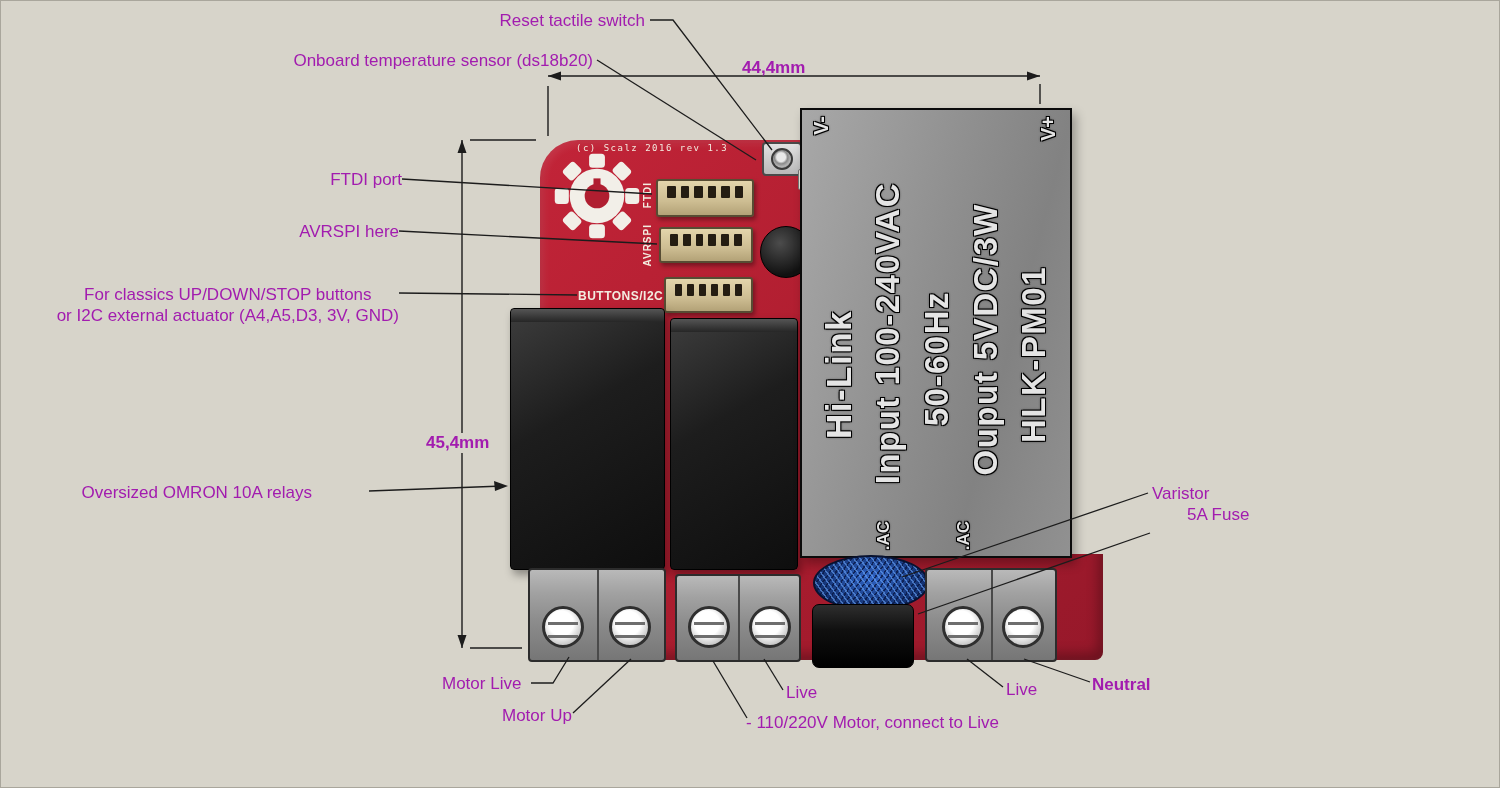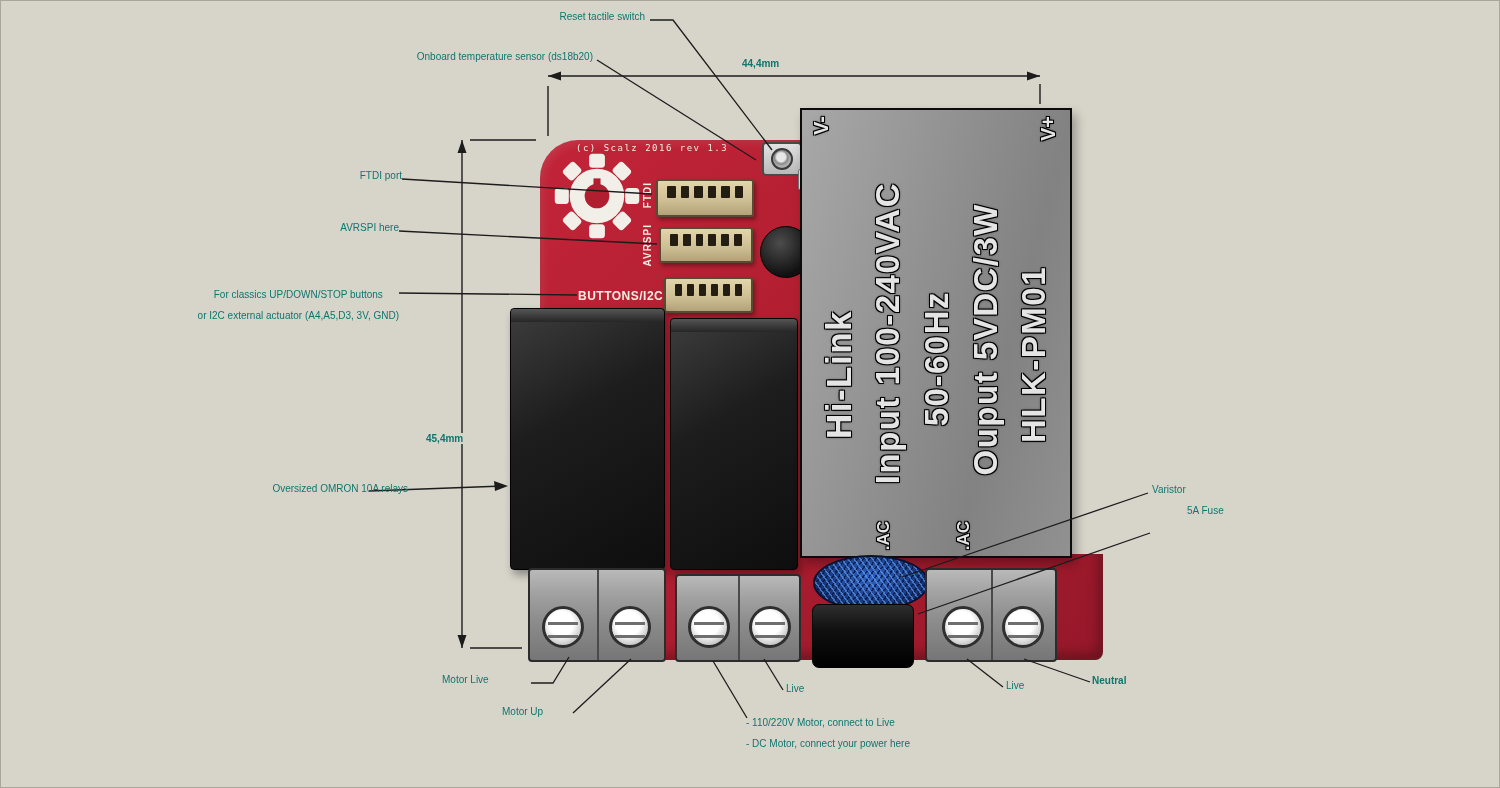"Reset tactile switch" .note { color: #0f766e -> #a21caf; font-size: 10px -> 17px }
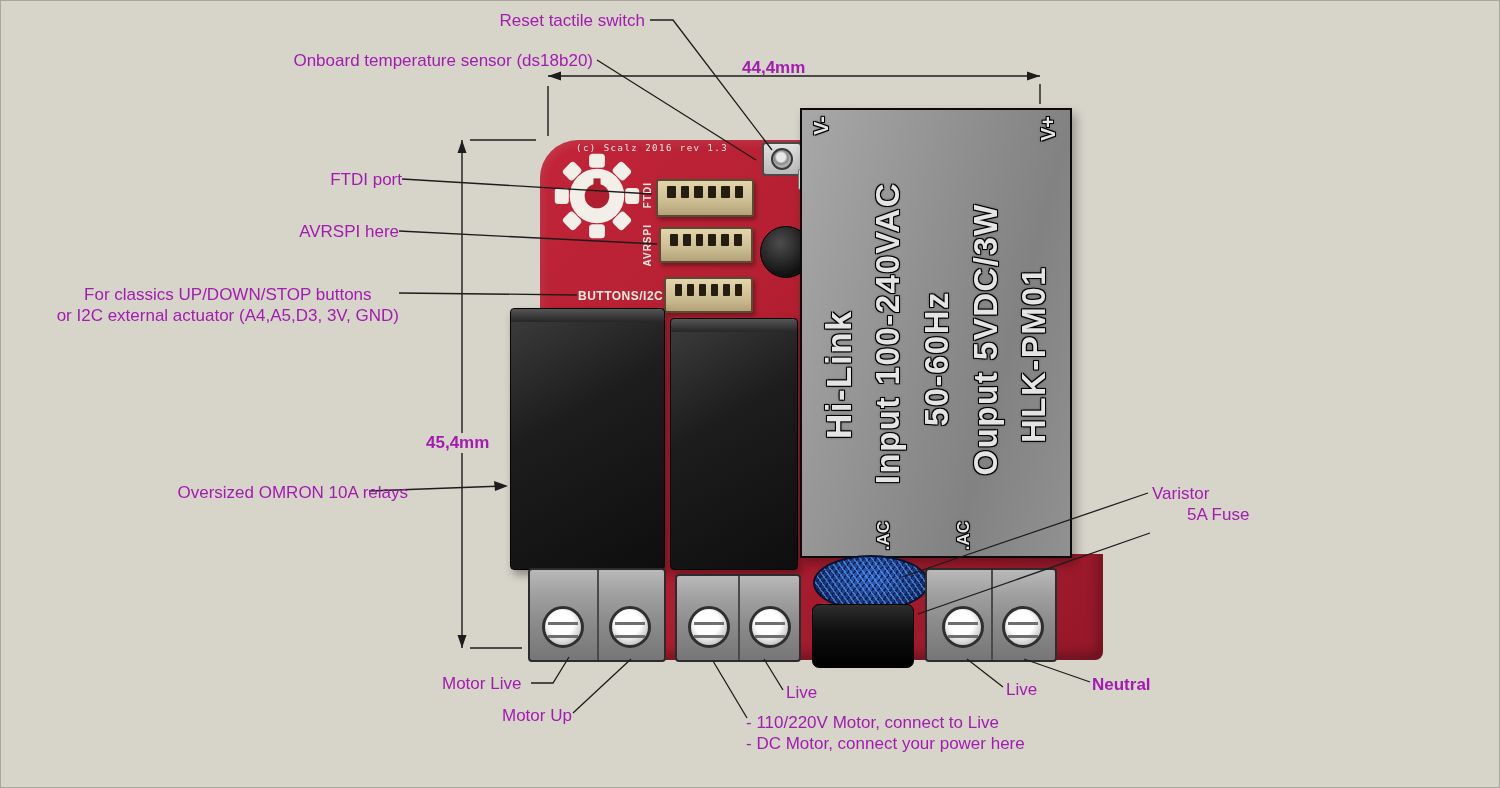"Oversized OMRON 10A relays" div.note { right: 1092px -> 1188px }
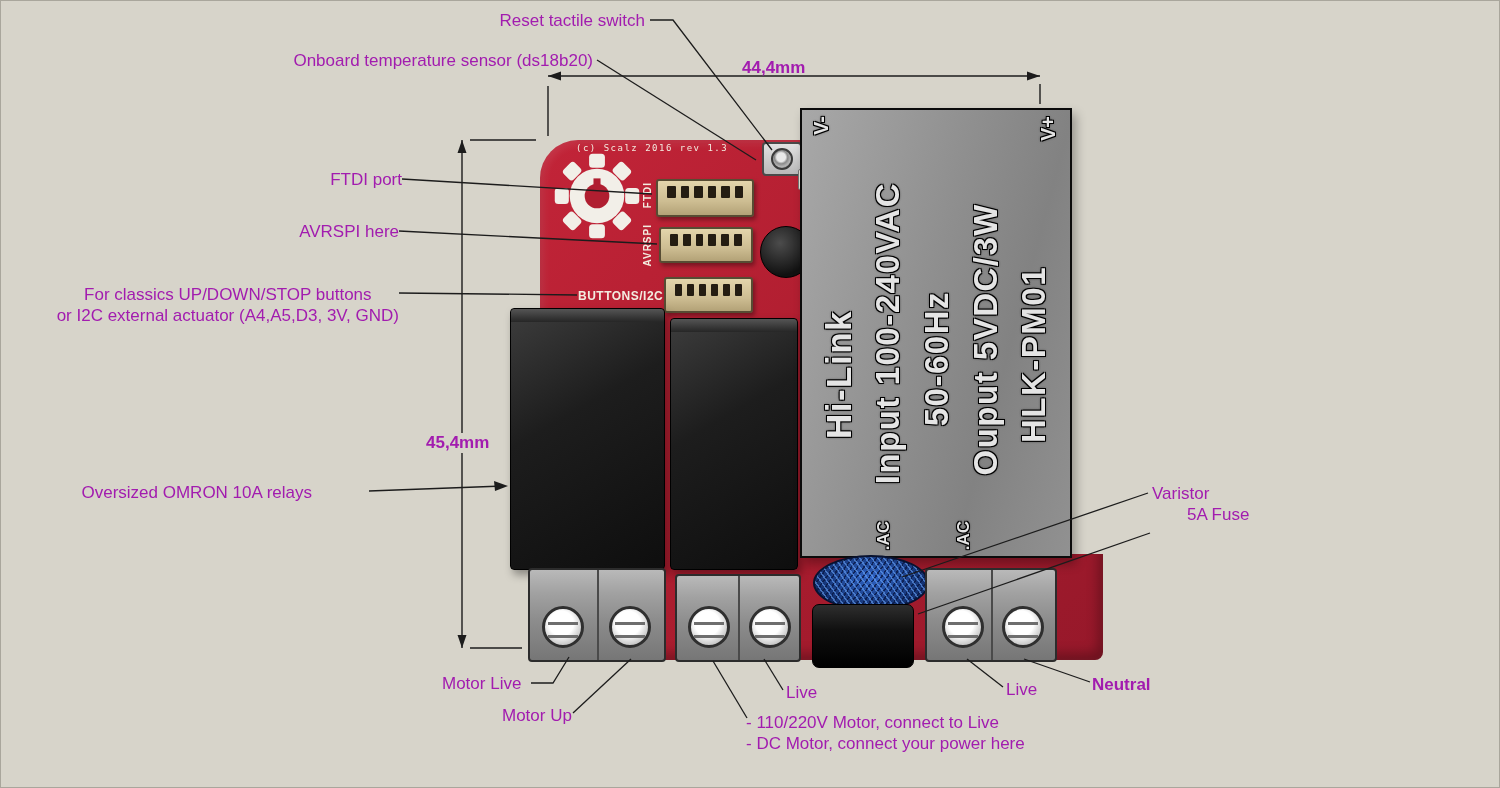"- DC Motor, connect your" div { html: <div>- DC Motor, connect your power here</div> -> none }
